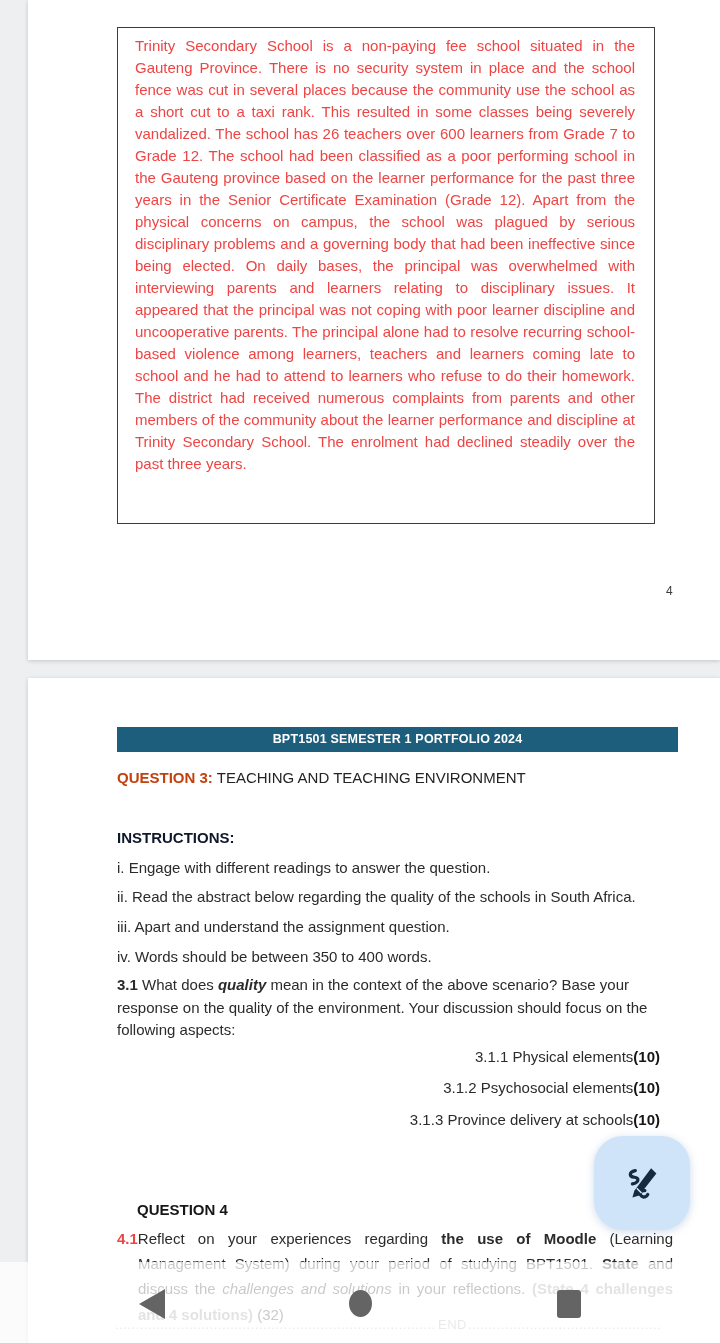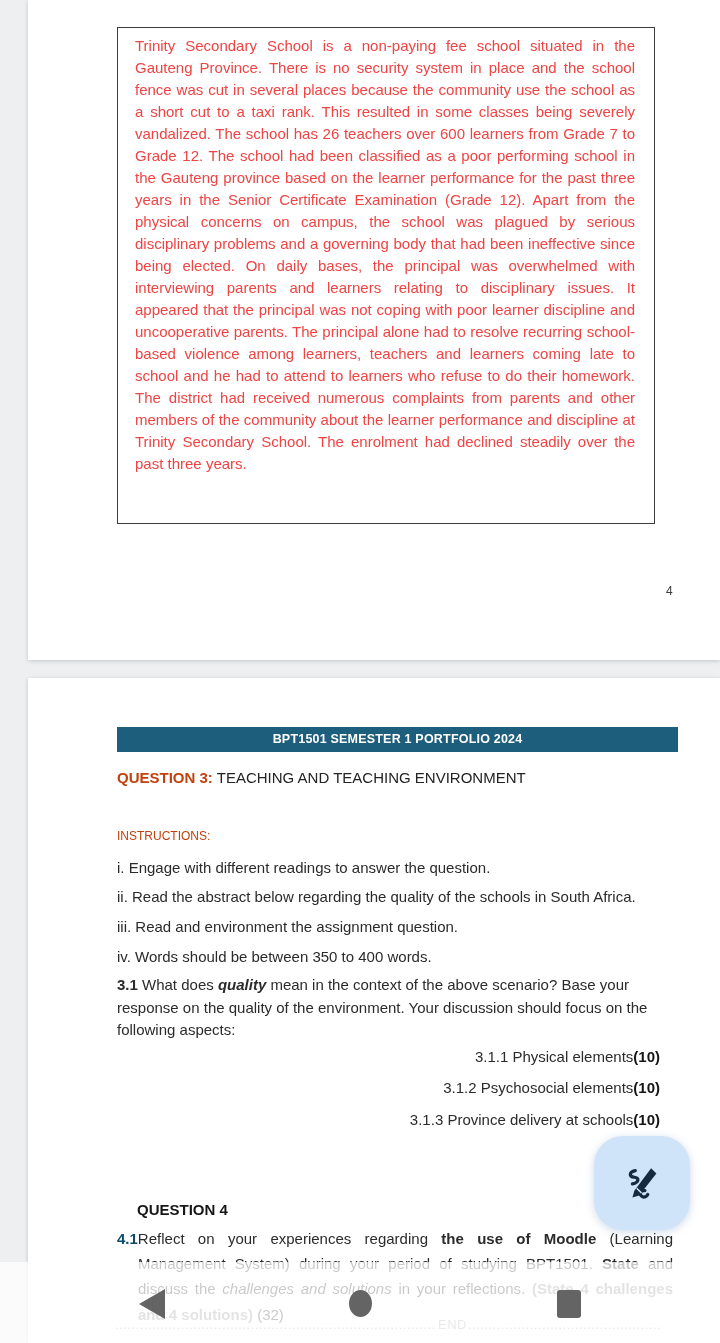"INSTRUCTIONS:" .instr-title { color: #c2410c -> #0f172a; font-size: 12px -> 15px; font-weight: normal -> bold }
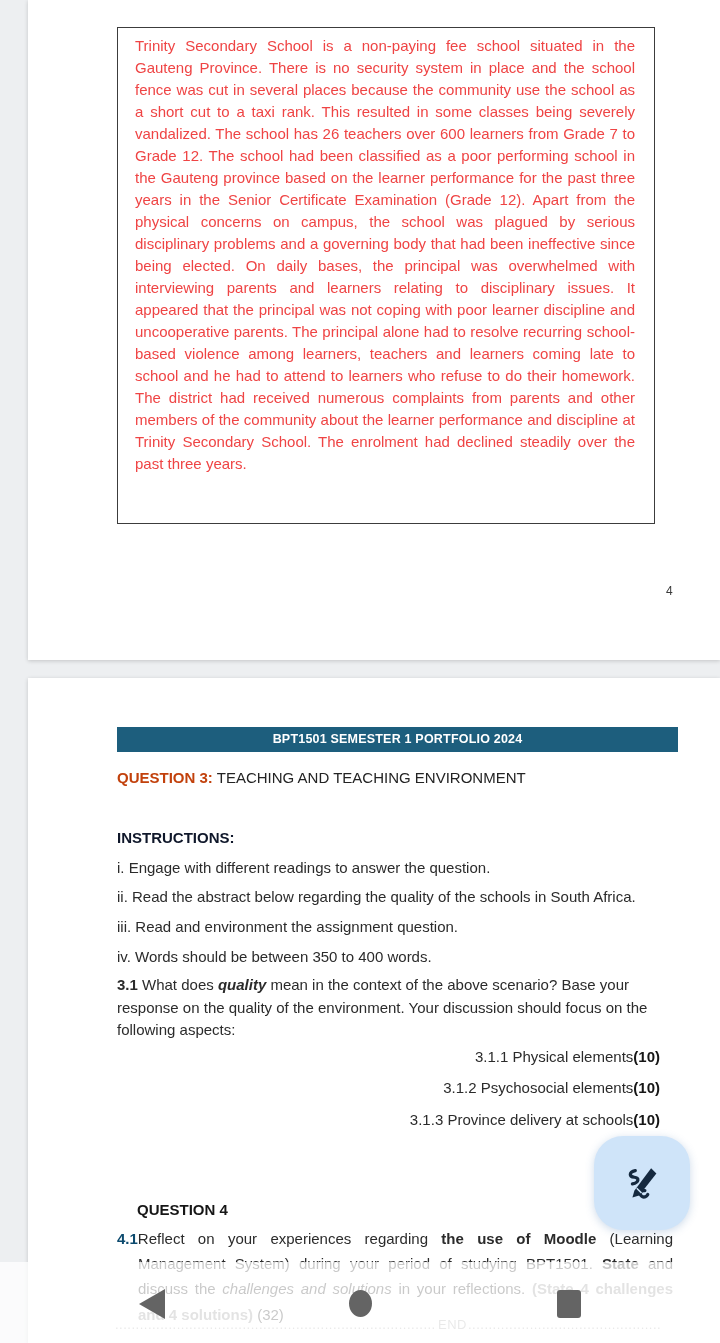"iii. Read and environment the" div.instr-item { text: Read and environment -> Apart and understand }
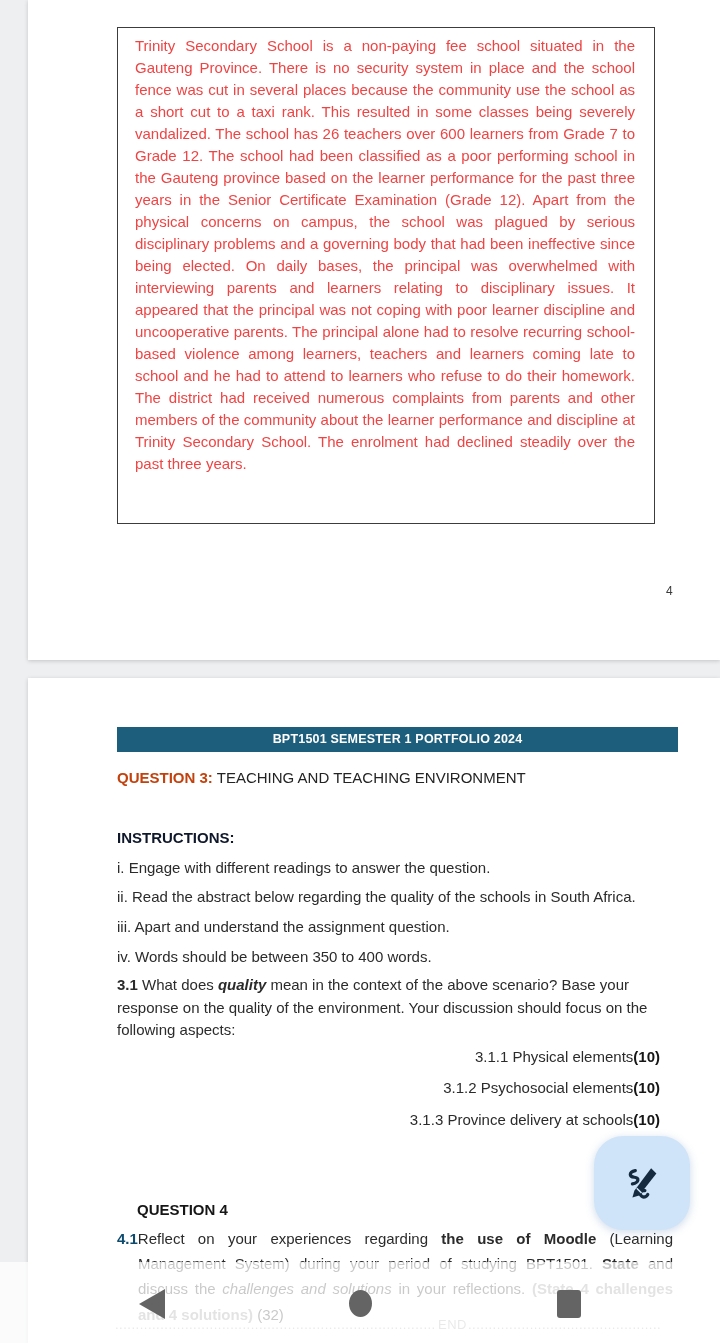"4.1" .q4para .num { color: #0c4a6e -> #ef4444 }
